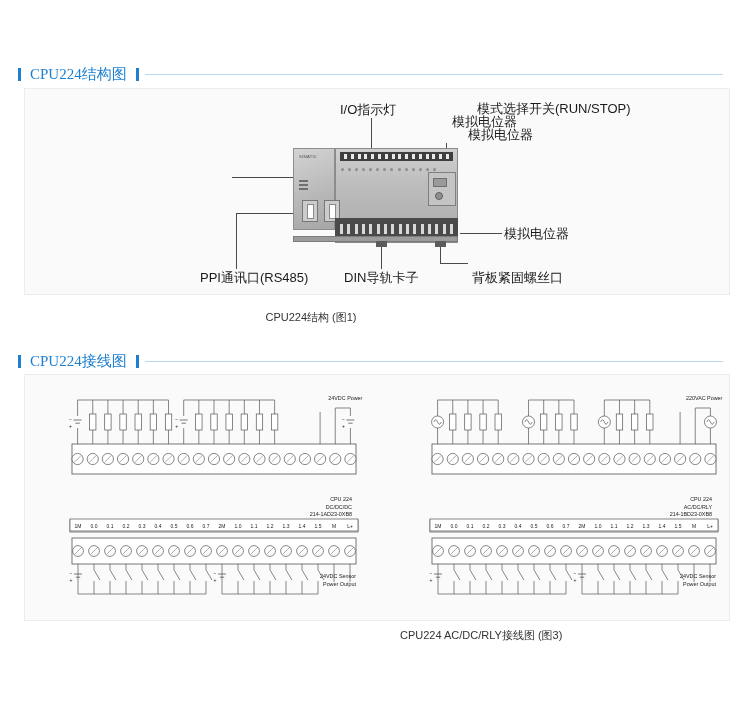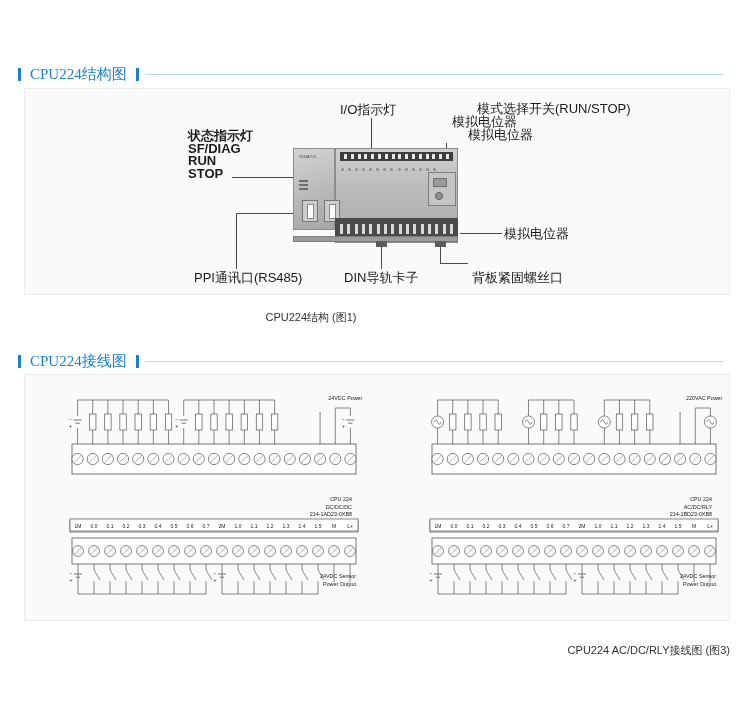"状态指示灯" div.lbl { html: <div>状态指示灯 SF/DIAG RUN STOP</div> -> none }
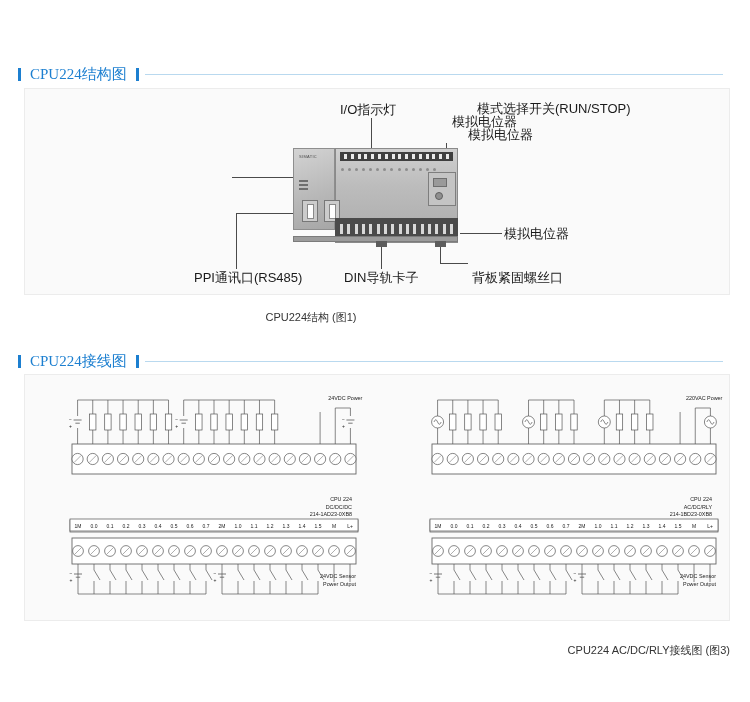"PPI通讯口(RS485)" div.lbl { left: 186px -> 192px }
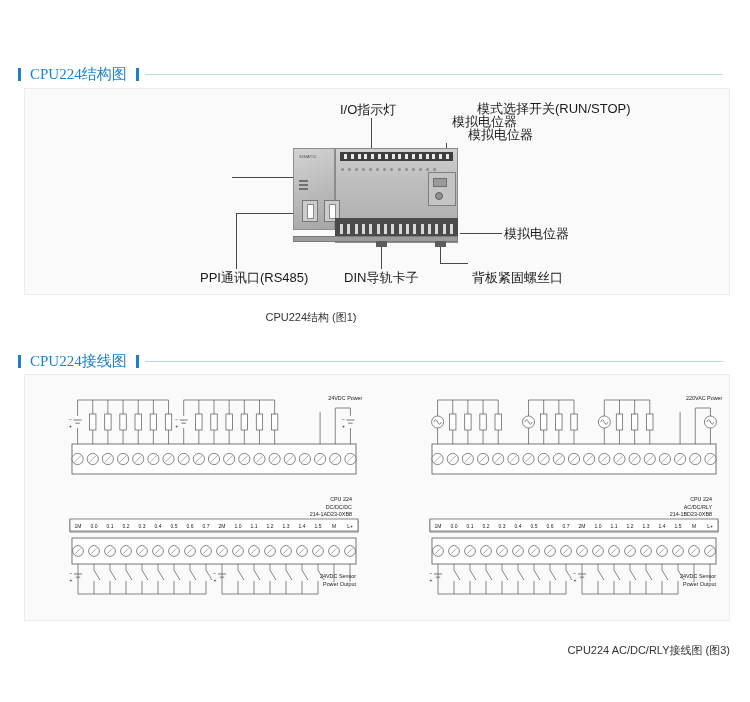"CPU224 AC/DC/RLY接线图 (图3)" #caption-fig3 { text-align: right -> left; top: 643px -> 628px }
